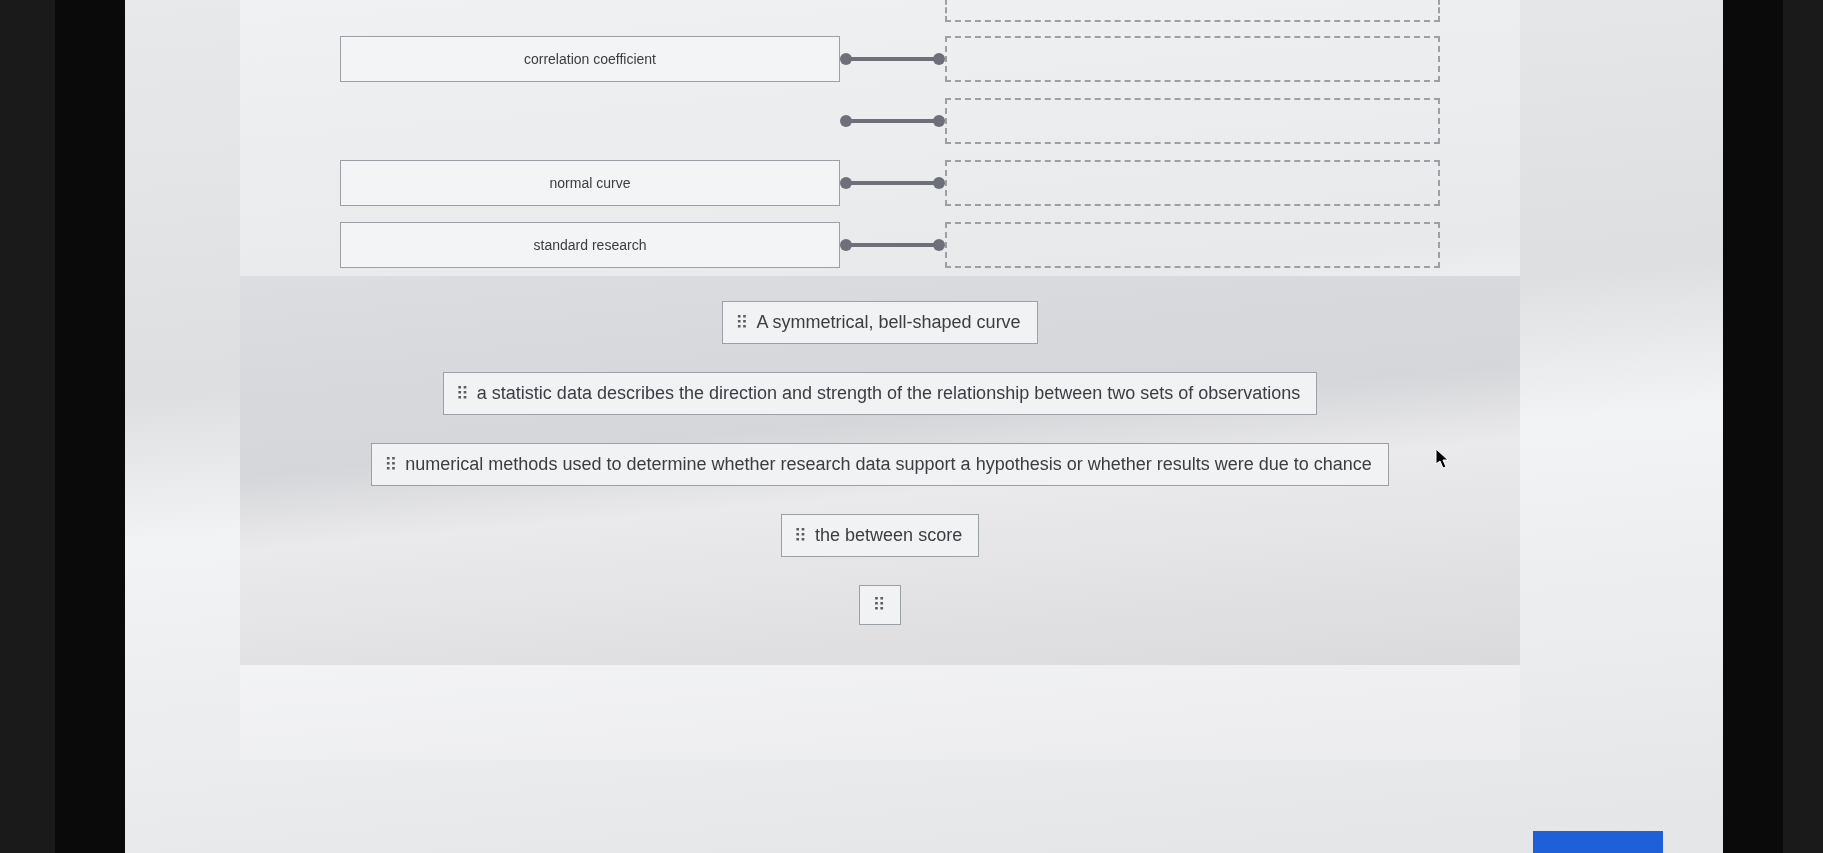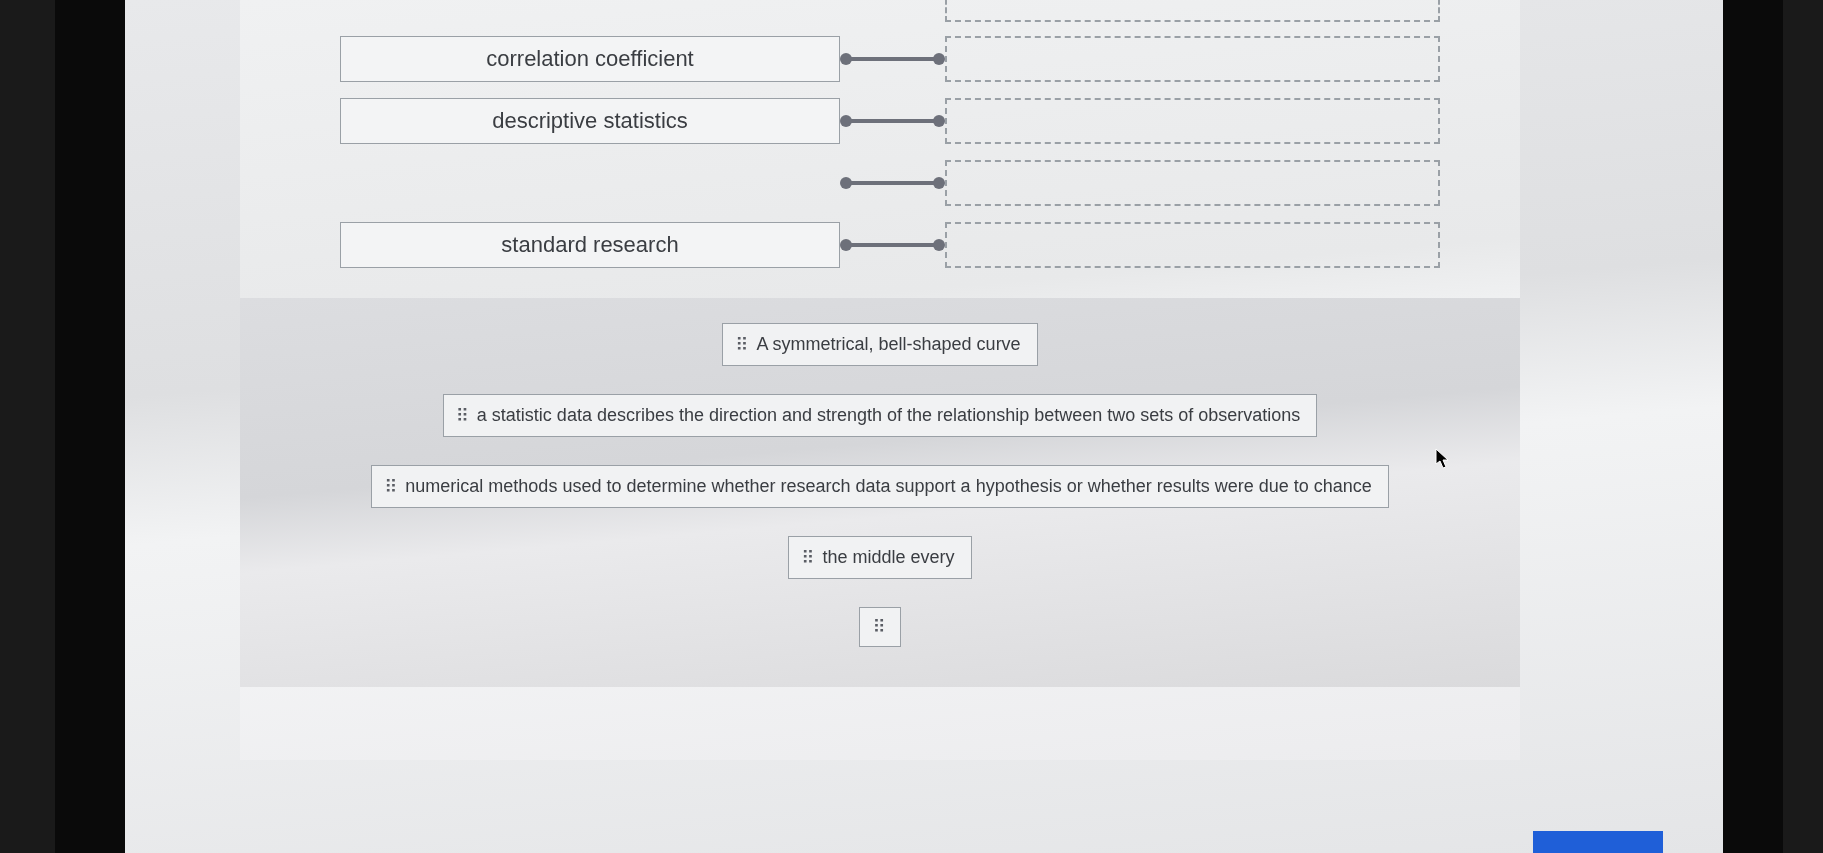"correlation coefficient" .term-box { font-size: 22px -> 14px }
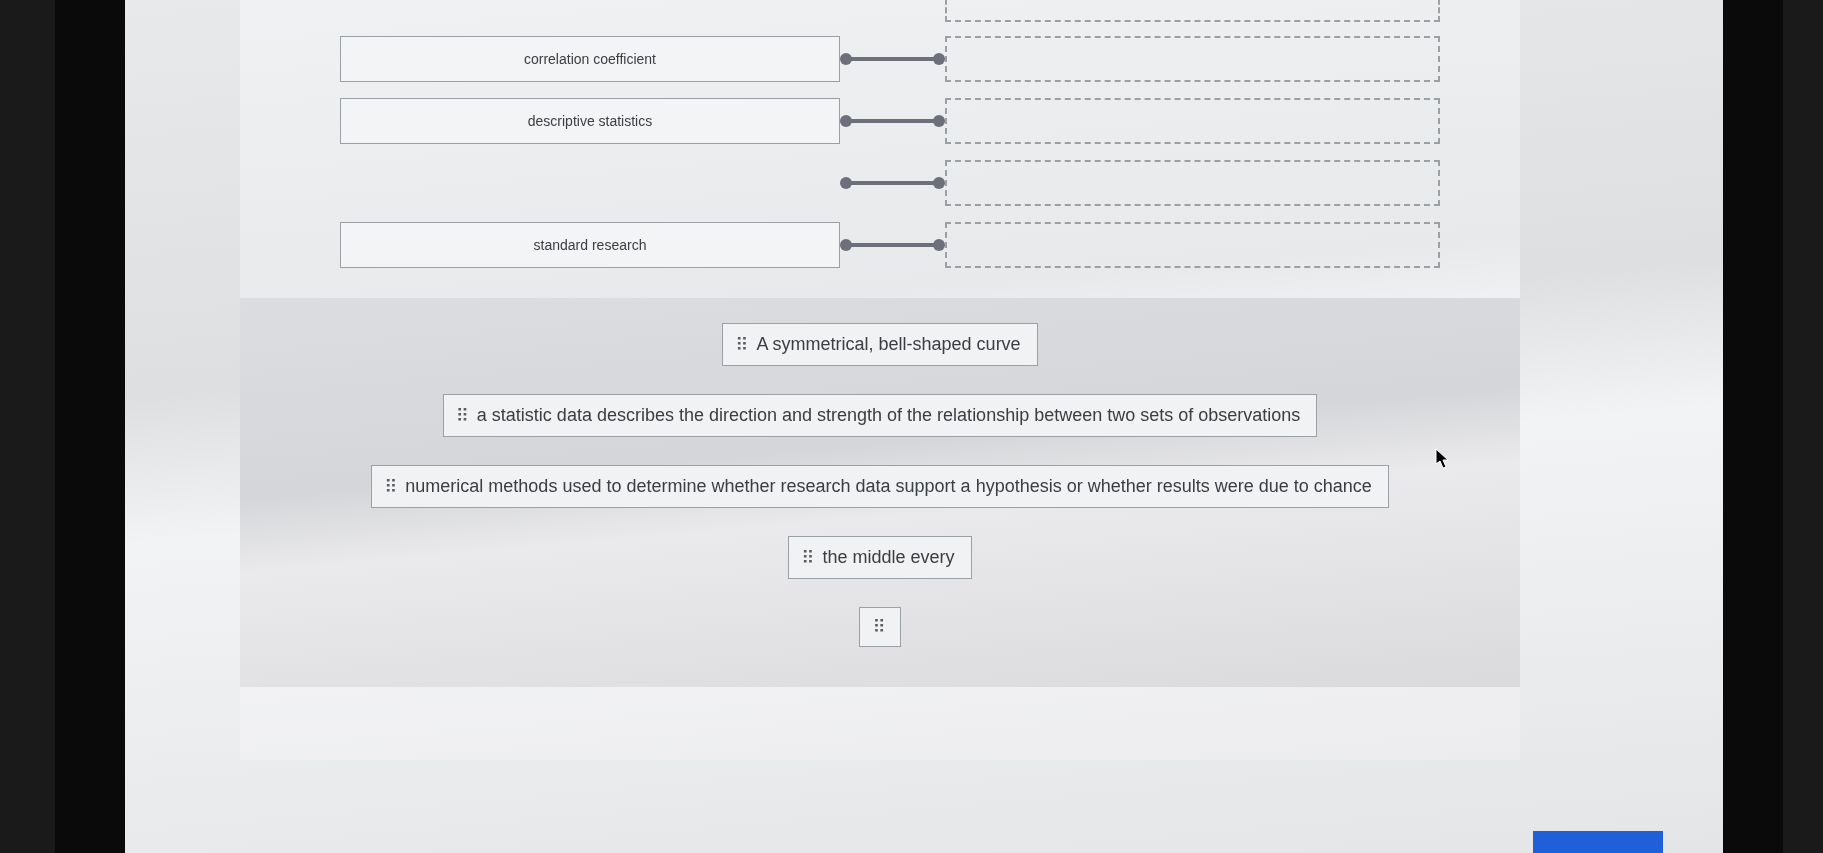"descriptive statistics" div.match-row { html: <div> <div> <span>descriptive statistics</span> </div> <div> <div></div> </div> <div></div> </div> -> none }
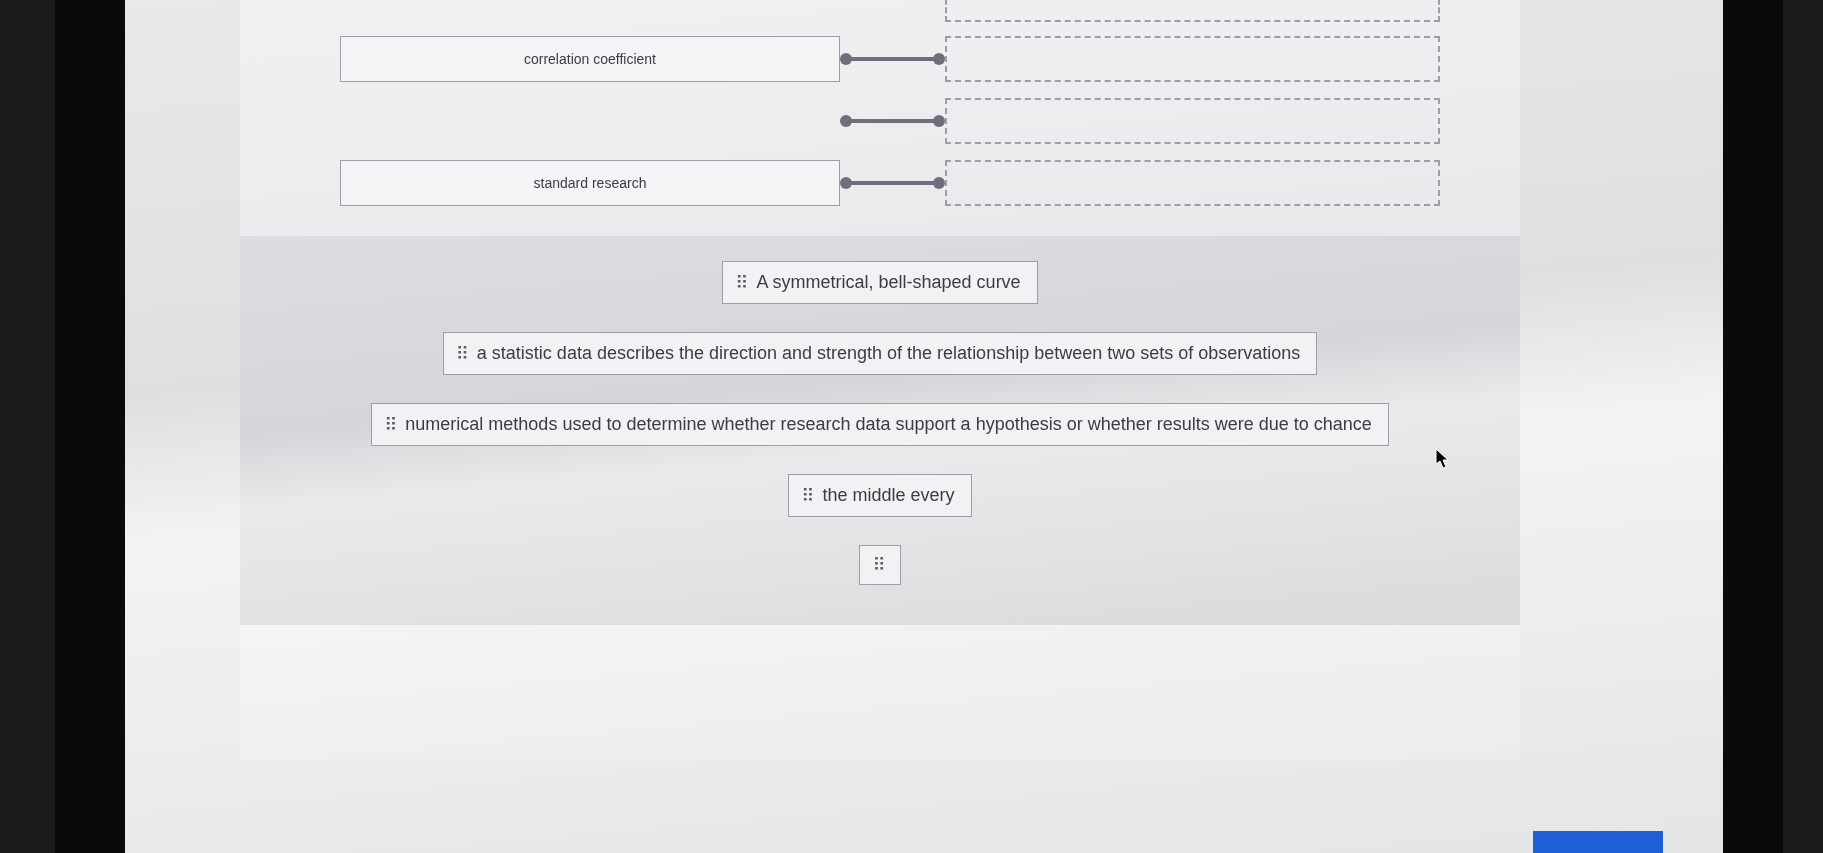"normal curve" div.match-row { html: none -> <div> <div> <span>normal curve</span> </div> <div> <div></div> </div> <div></div> </div> }
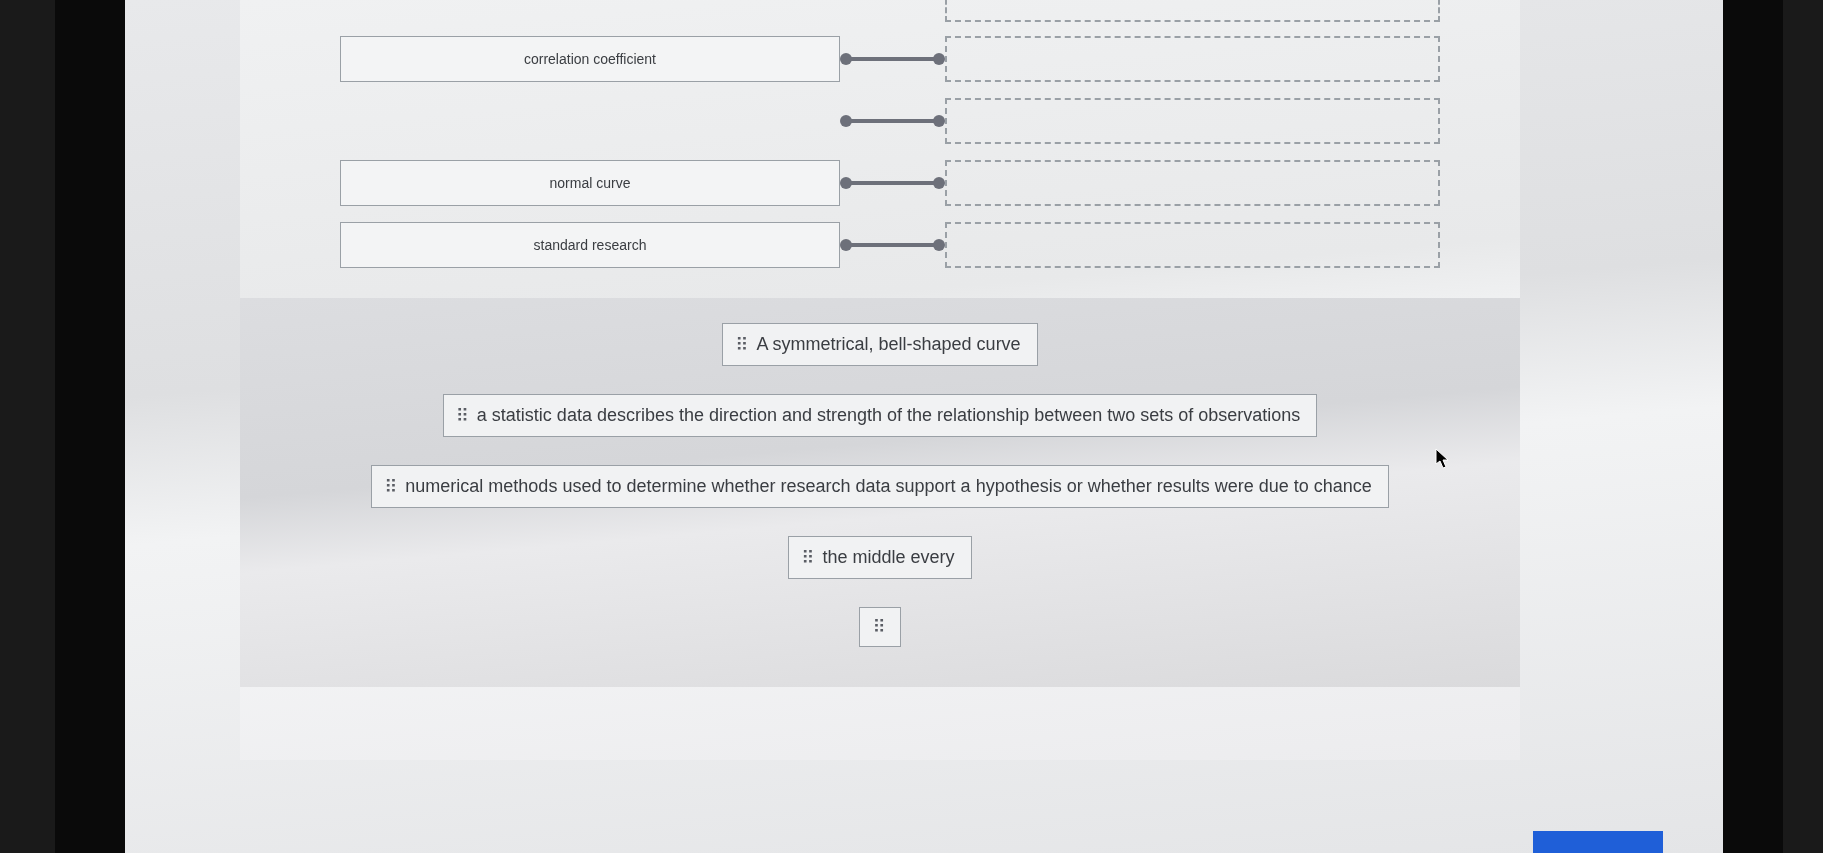"A symmetrical, bell-shaped curve" .answer-bank { margin-top: 22px -> none }
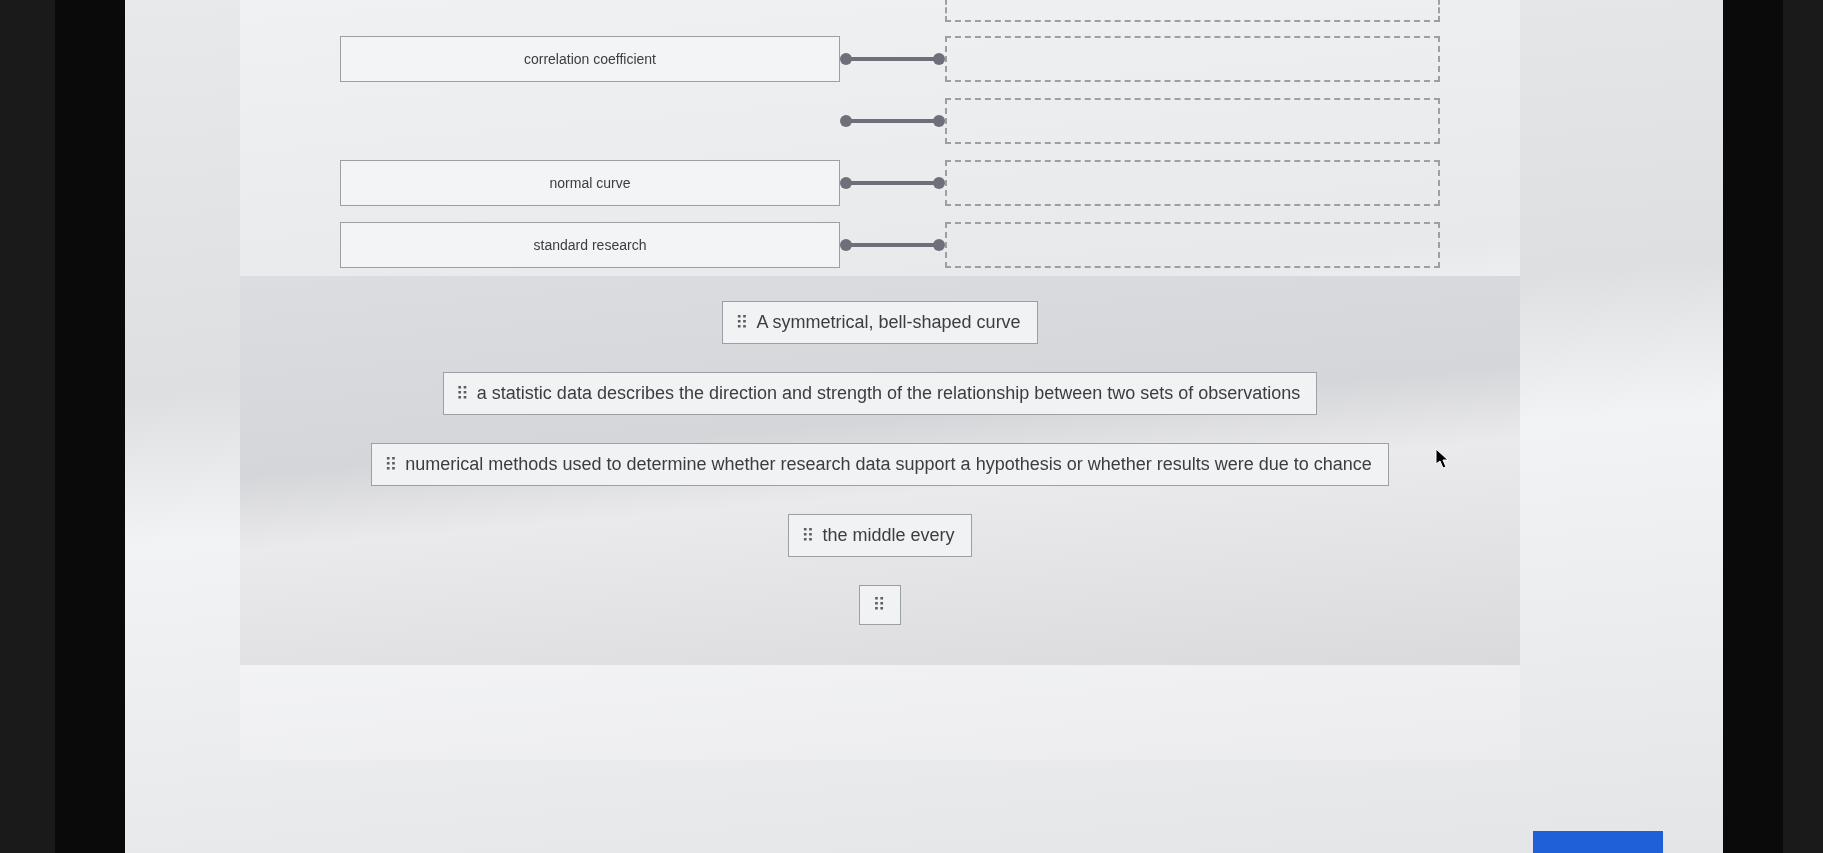"the middle every" span { text: middle every -> between score }
